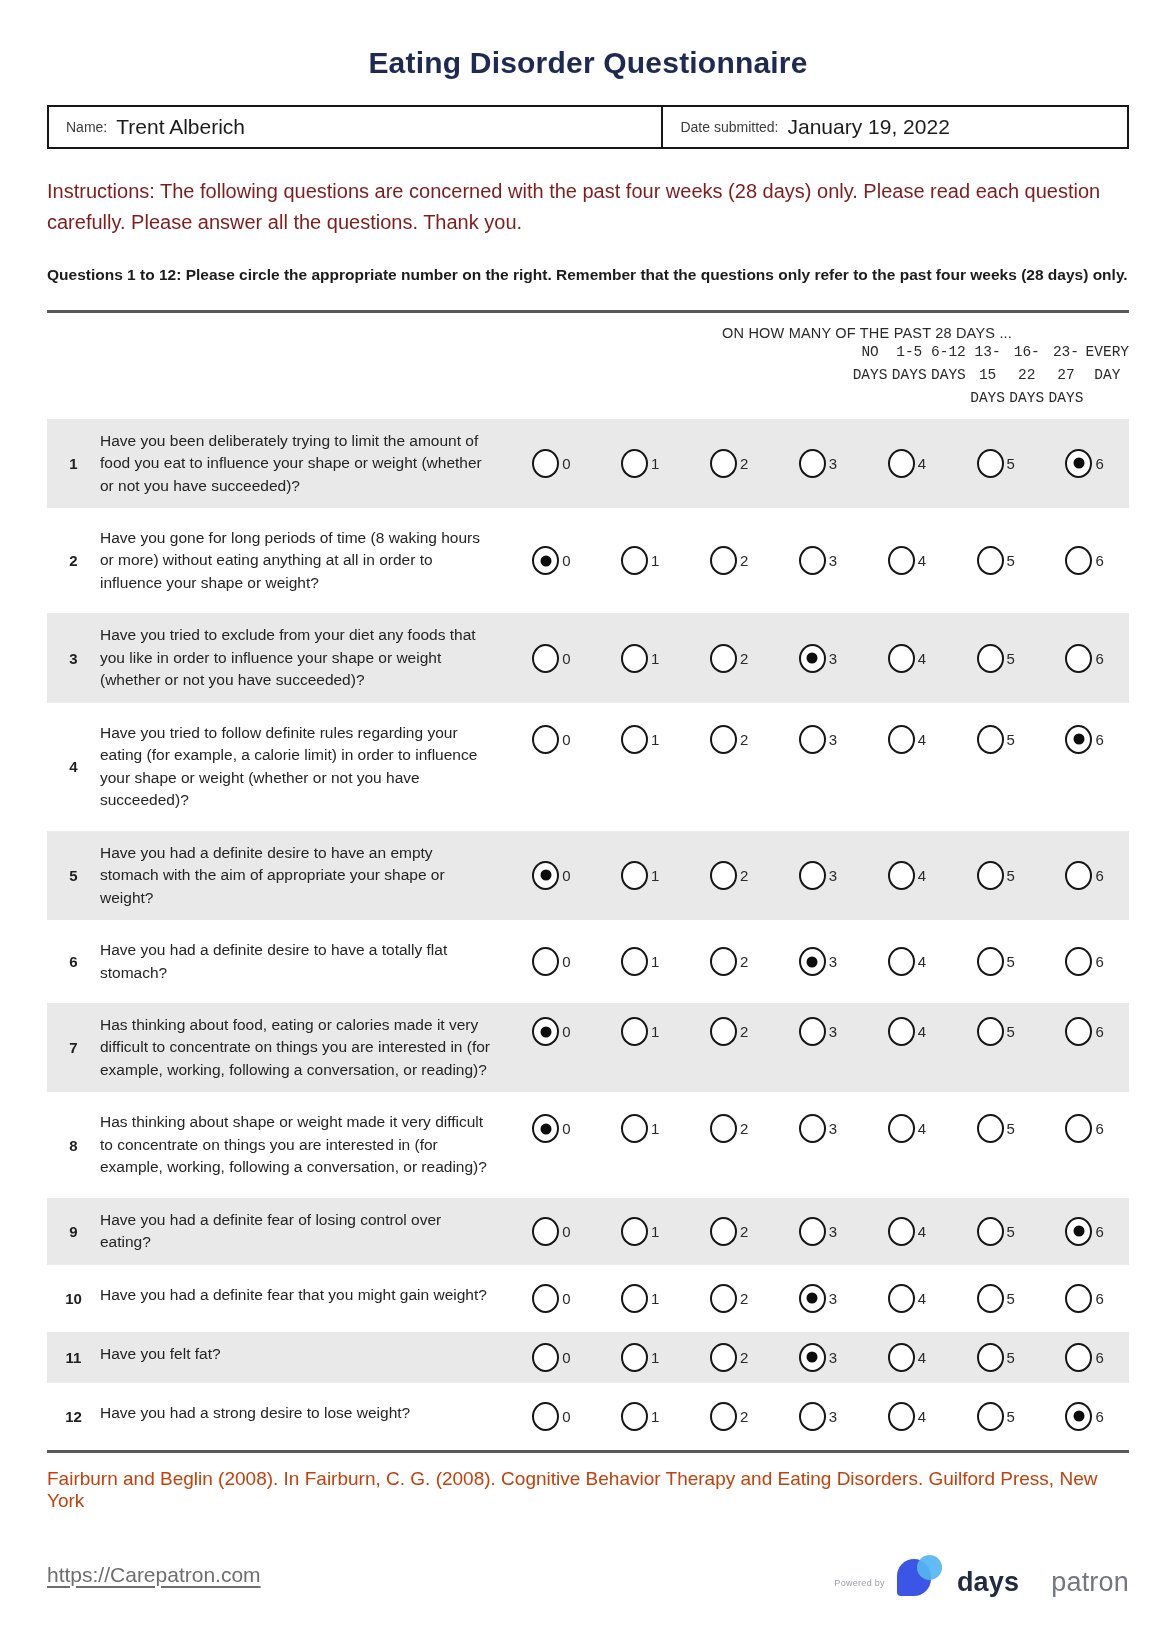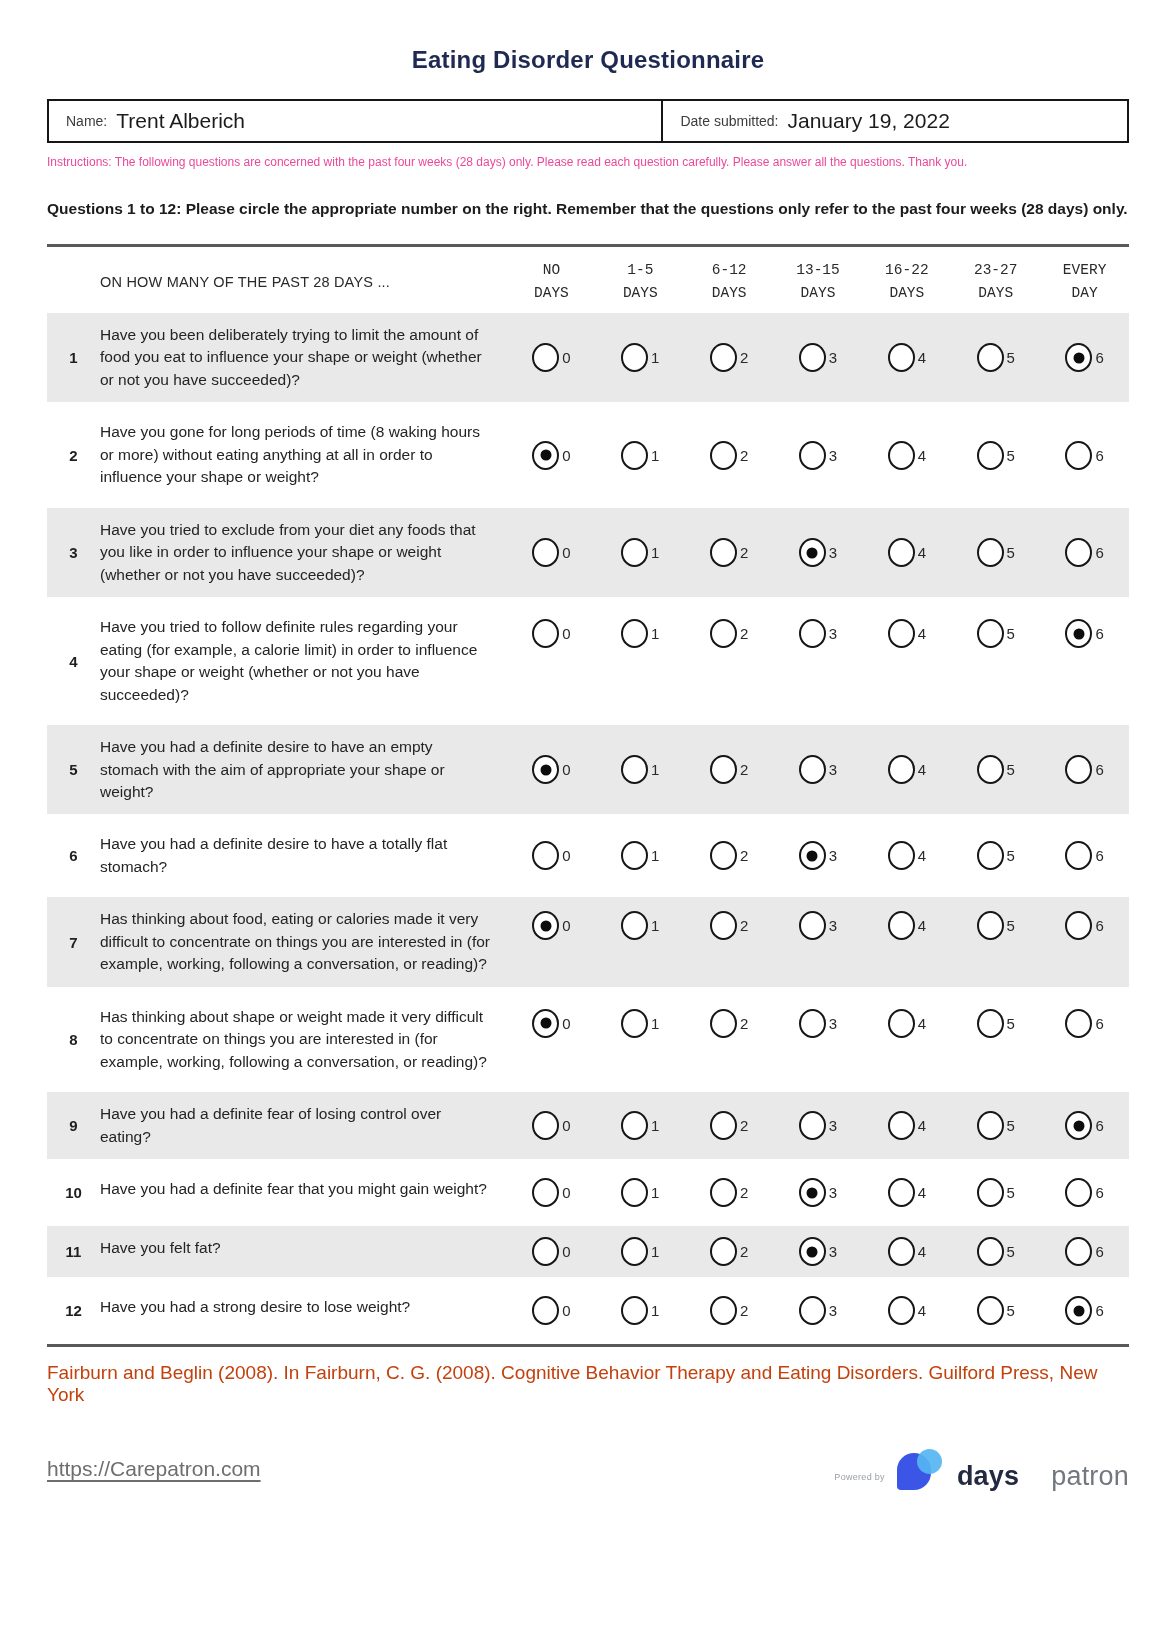"Eating Disorder Questionnaire" .title { font-size: 24px -> 30px }
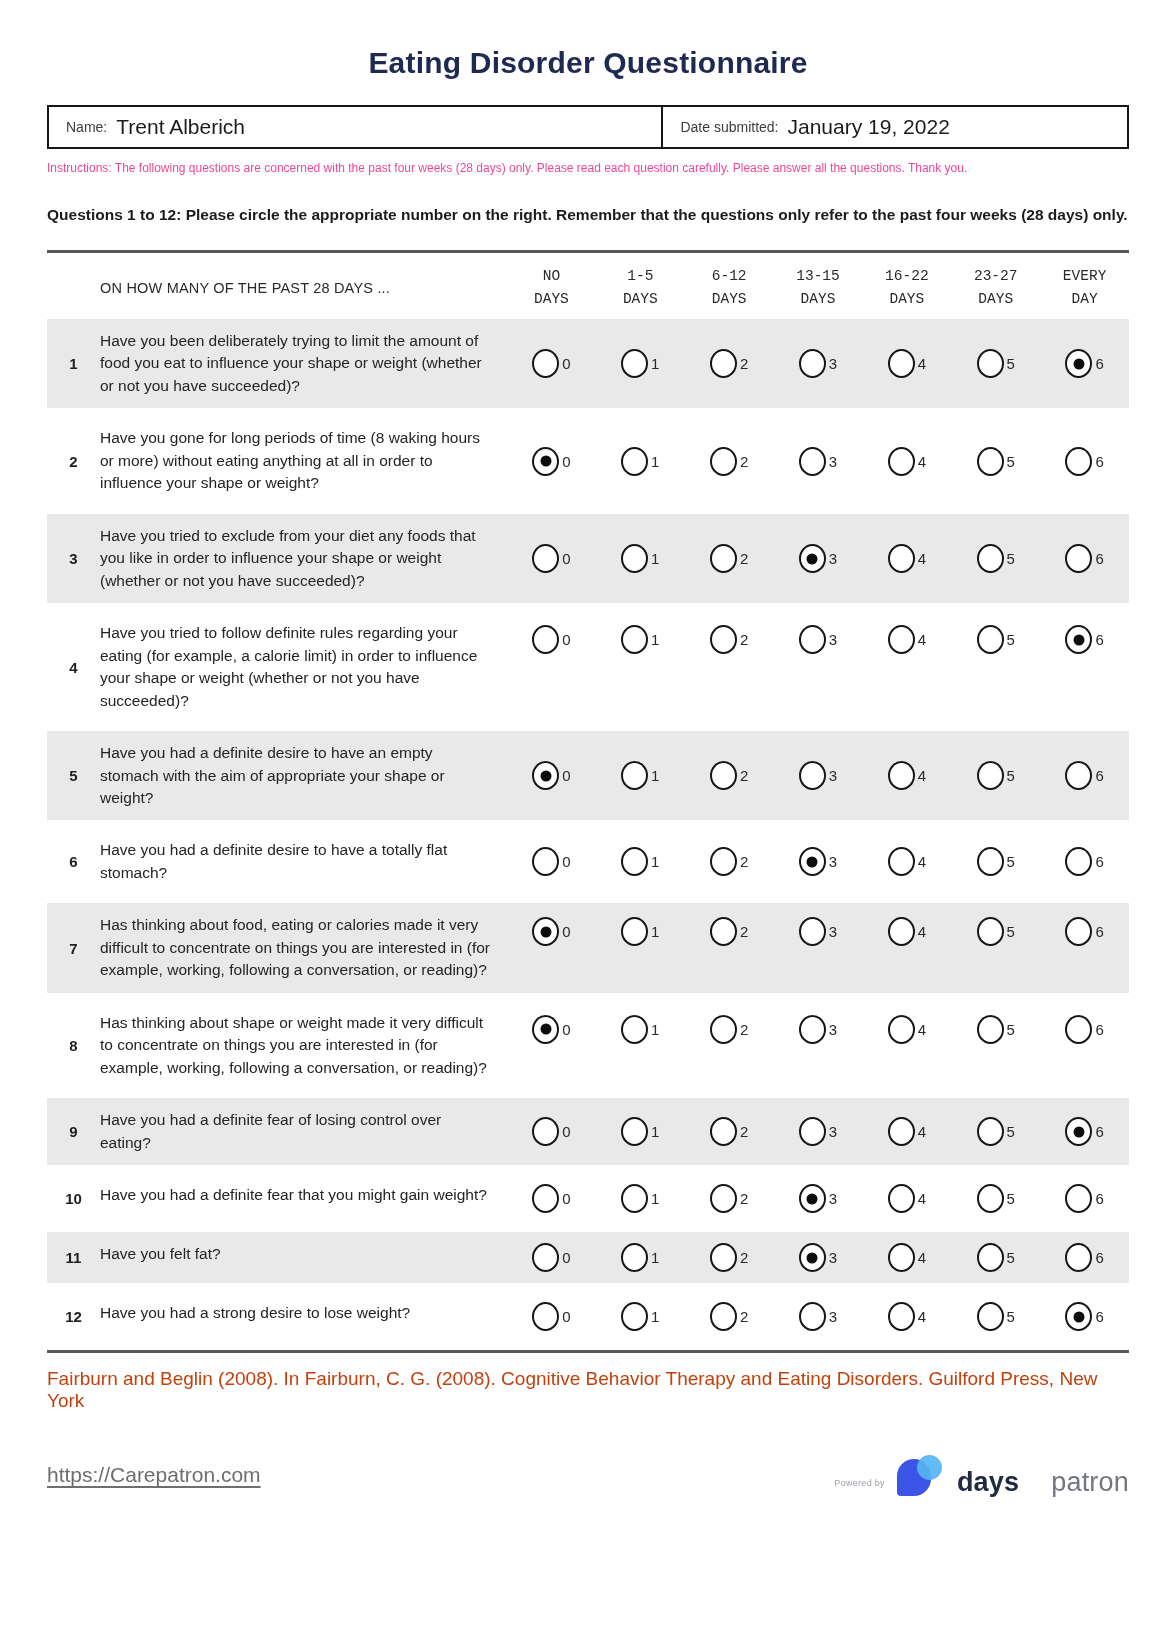"Instructions: The following questions" .instructions { color: #ec4899 -> #7f1d1d; font-size: 12px -> 20px; margin-top: 10px -> 27px }
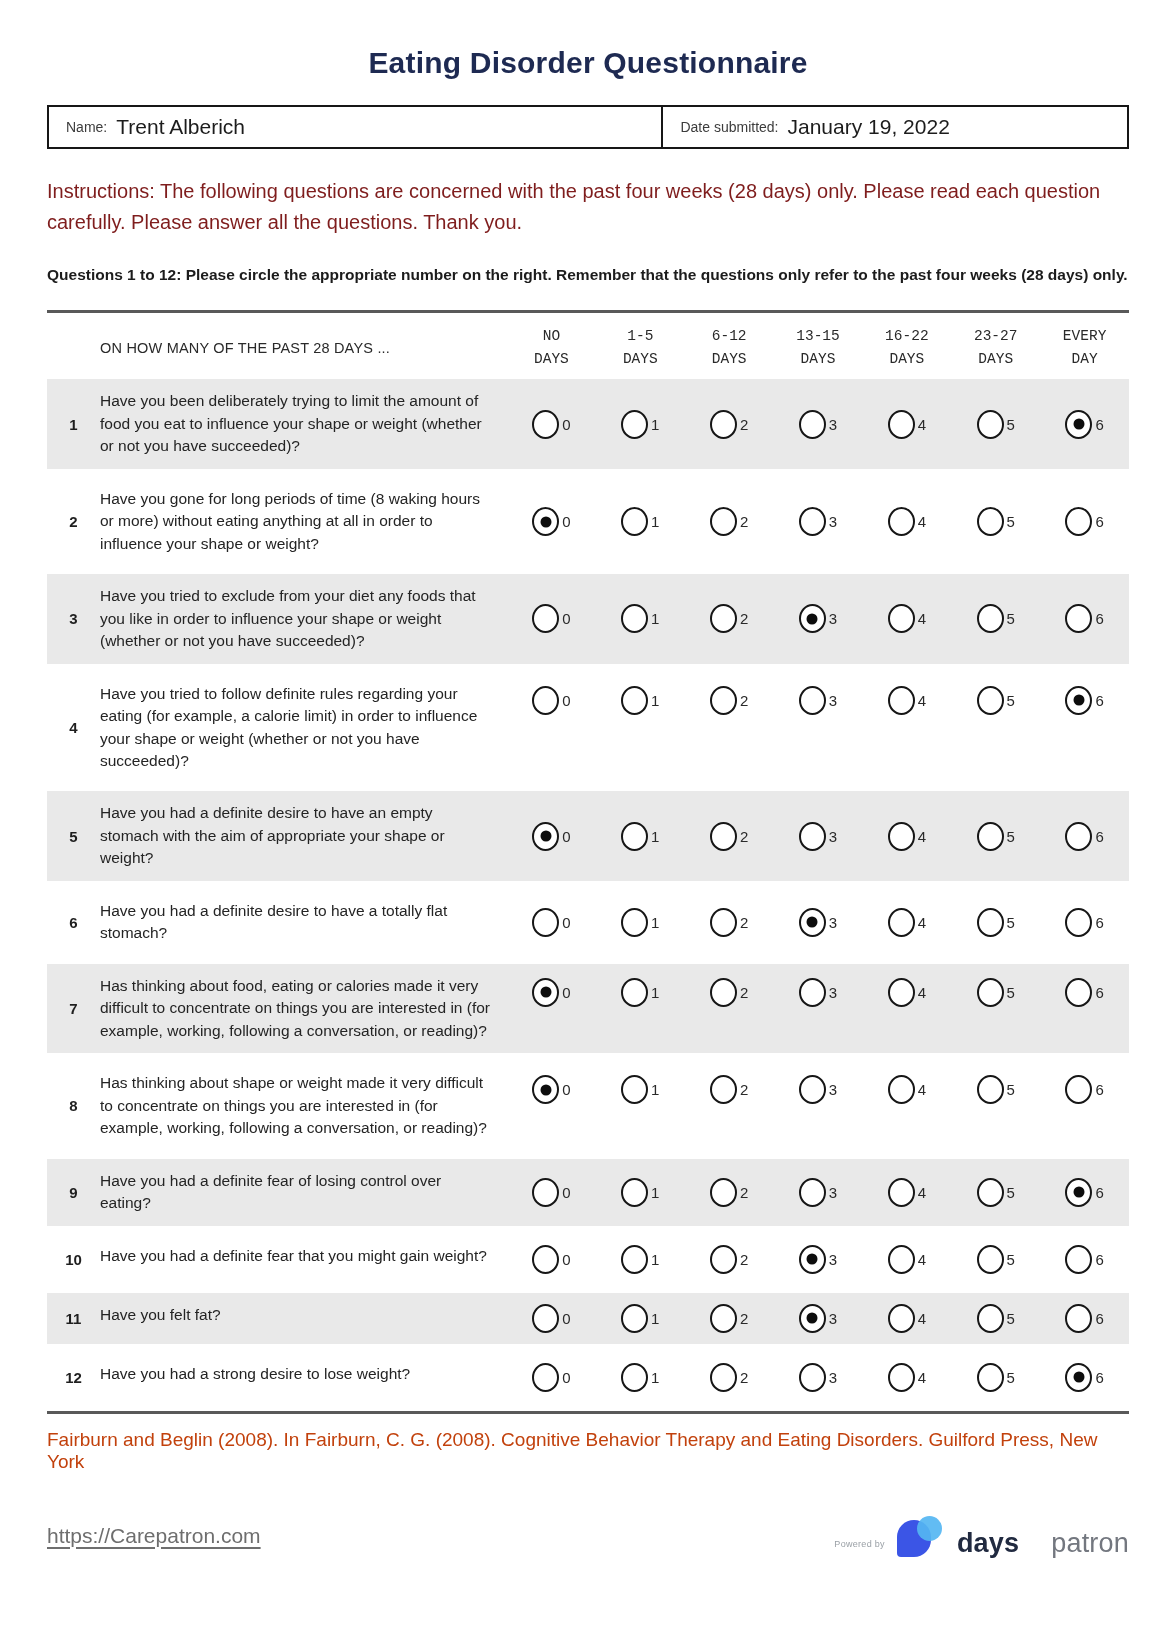"ON HOW MANY OF THE" .thead { align-items: center -> flex-end; flex-direction: none -> column }
